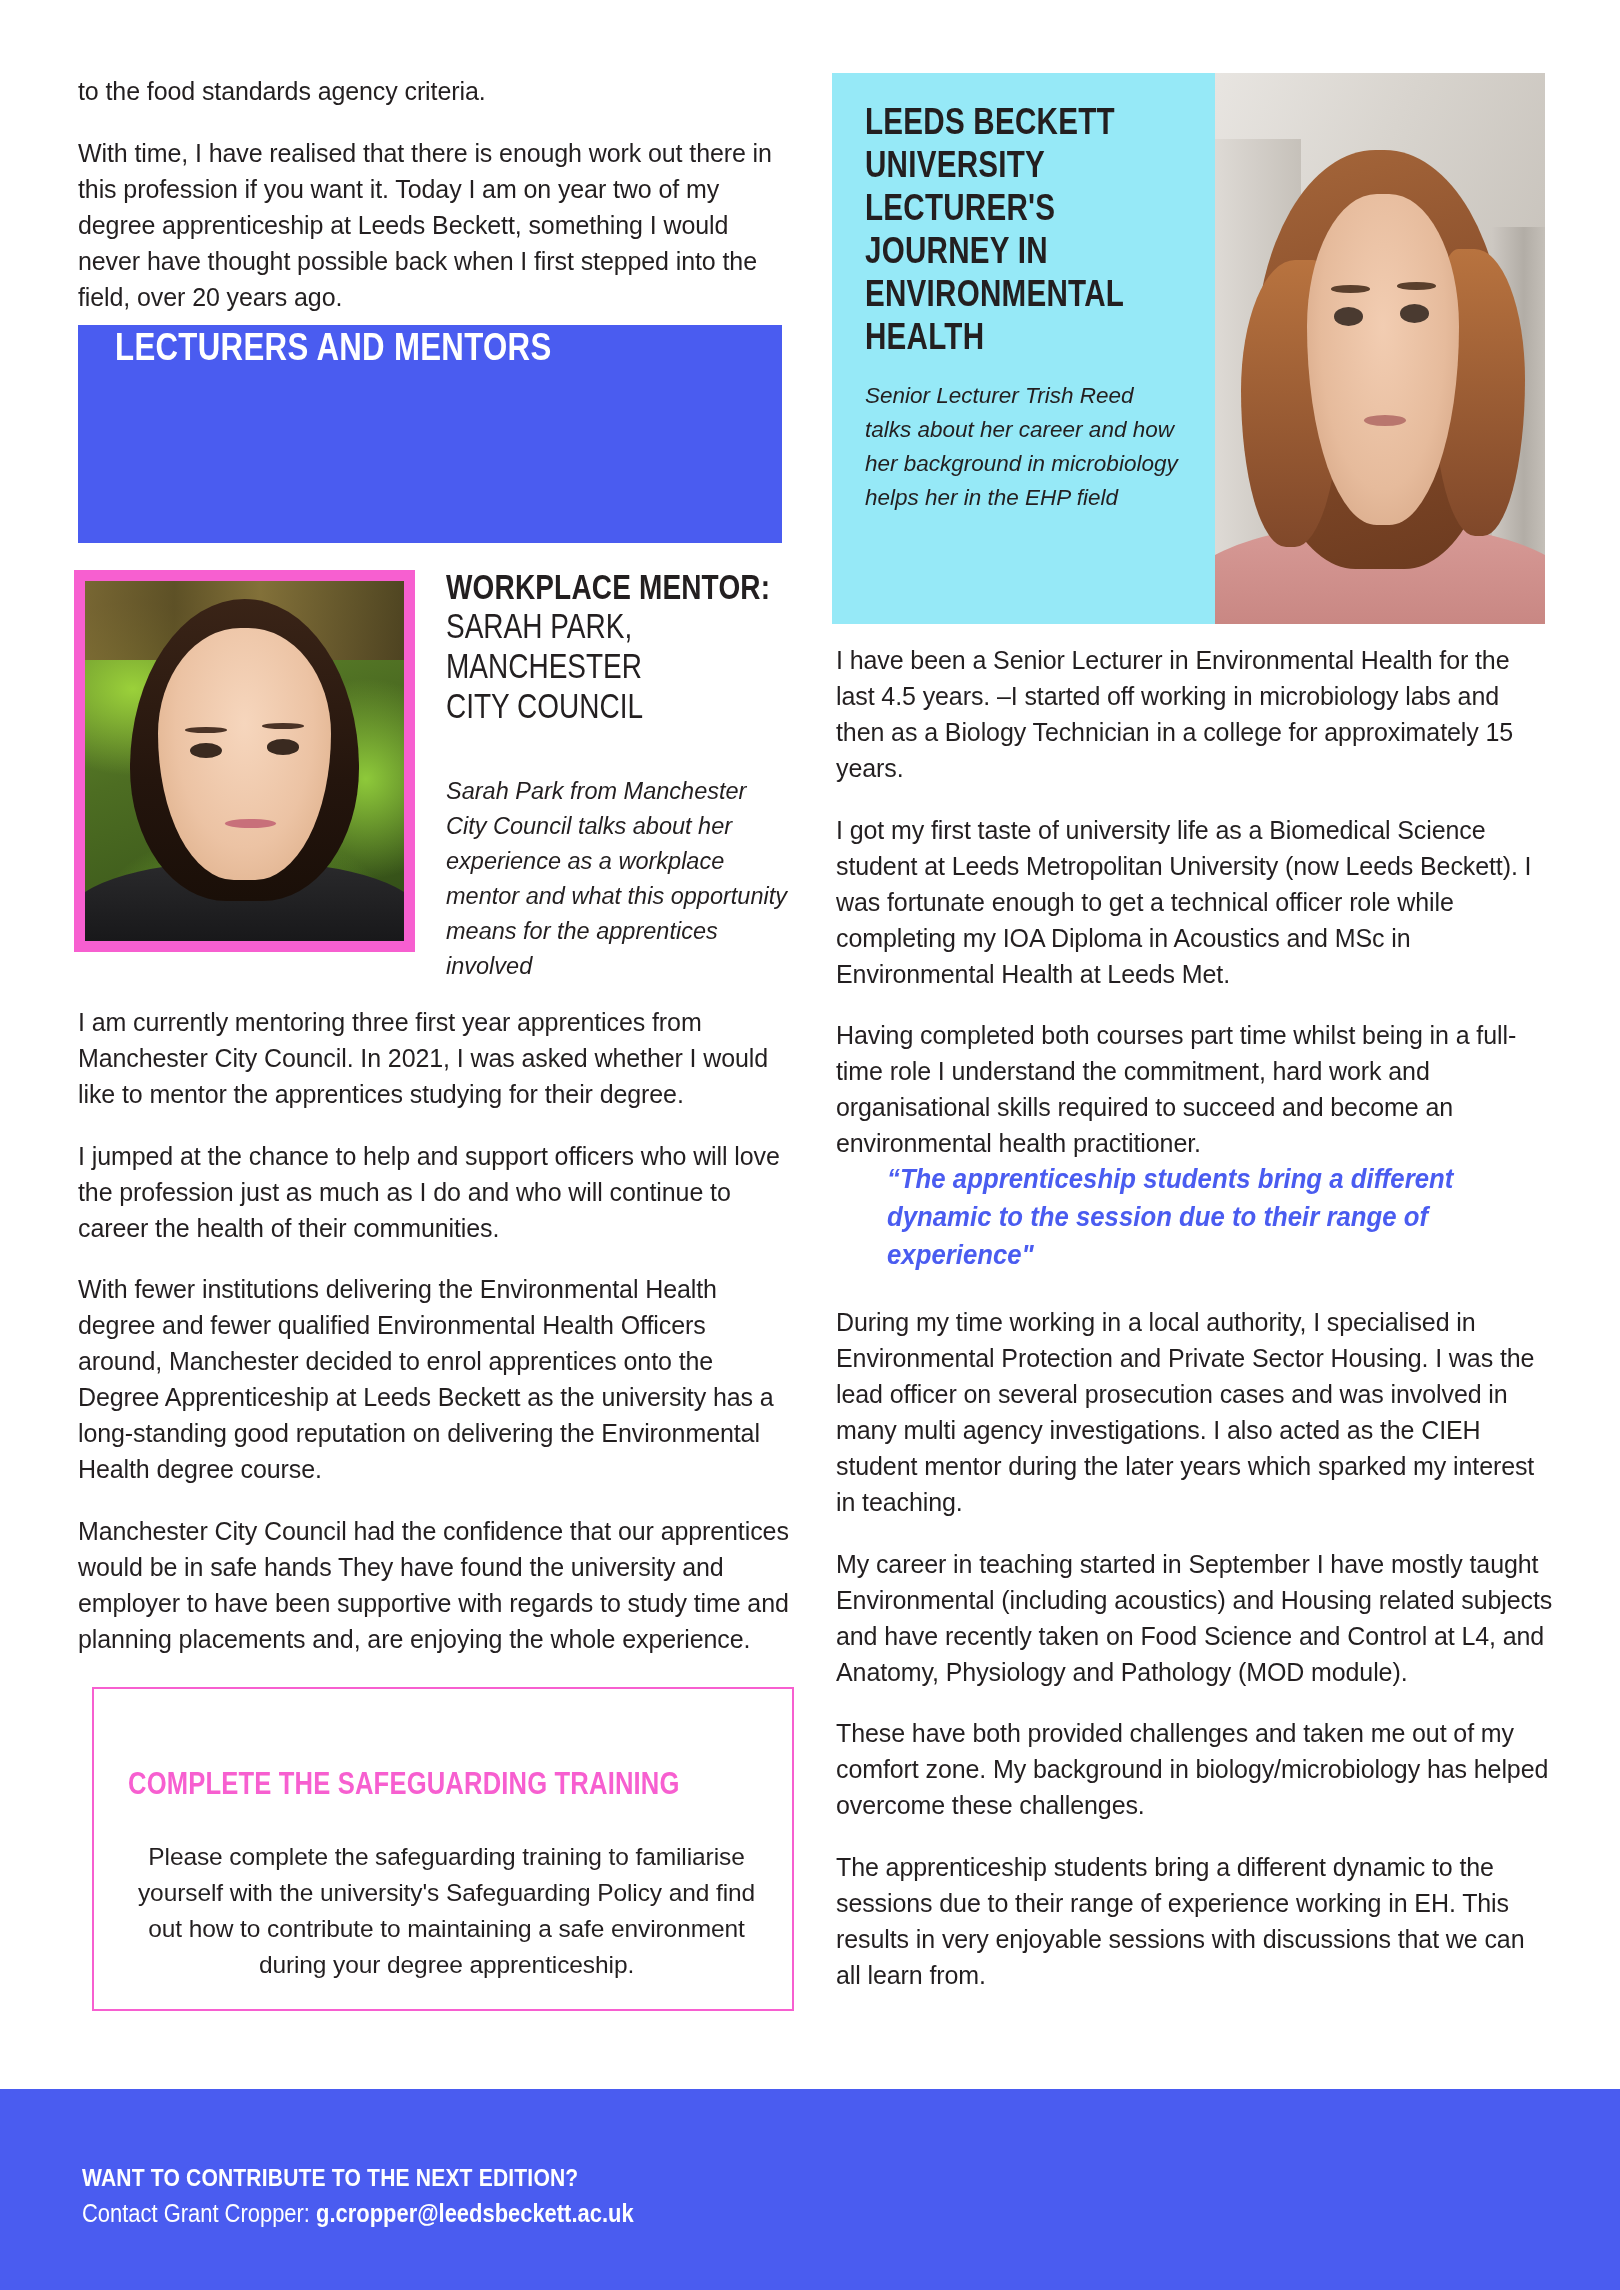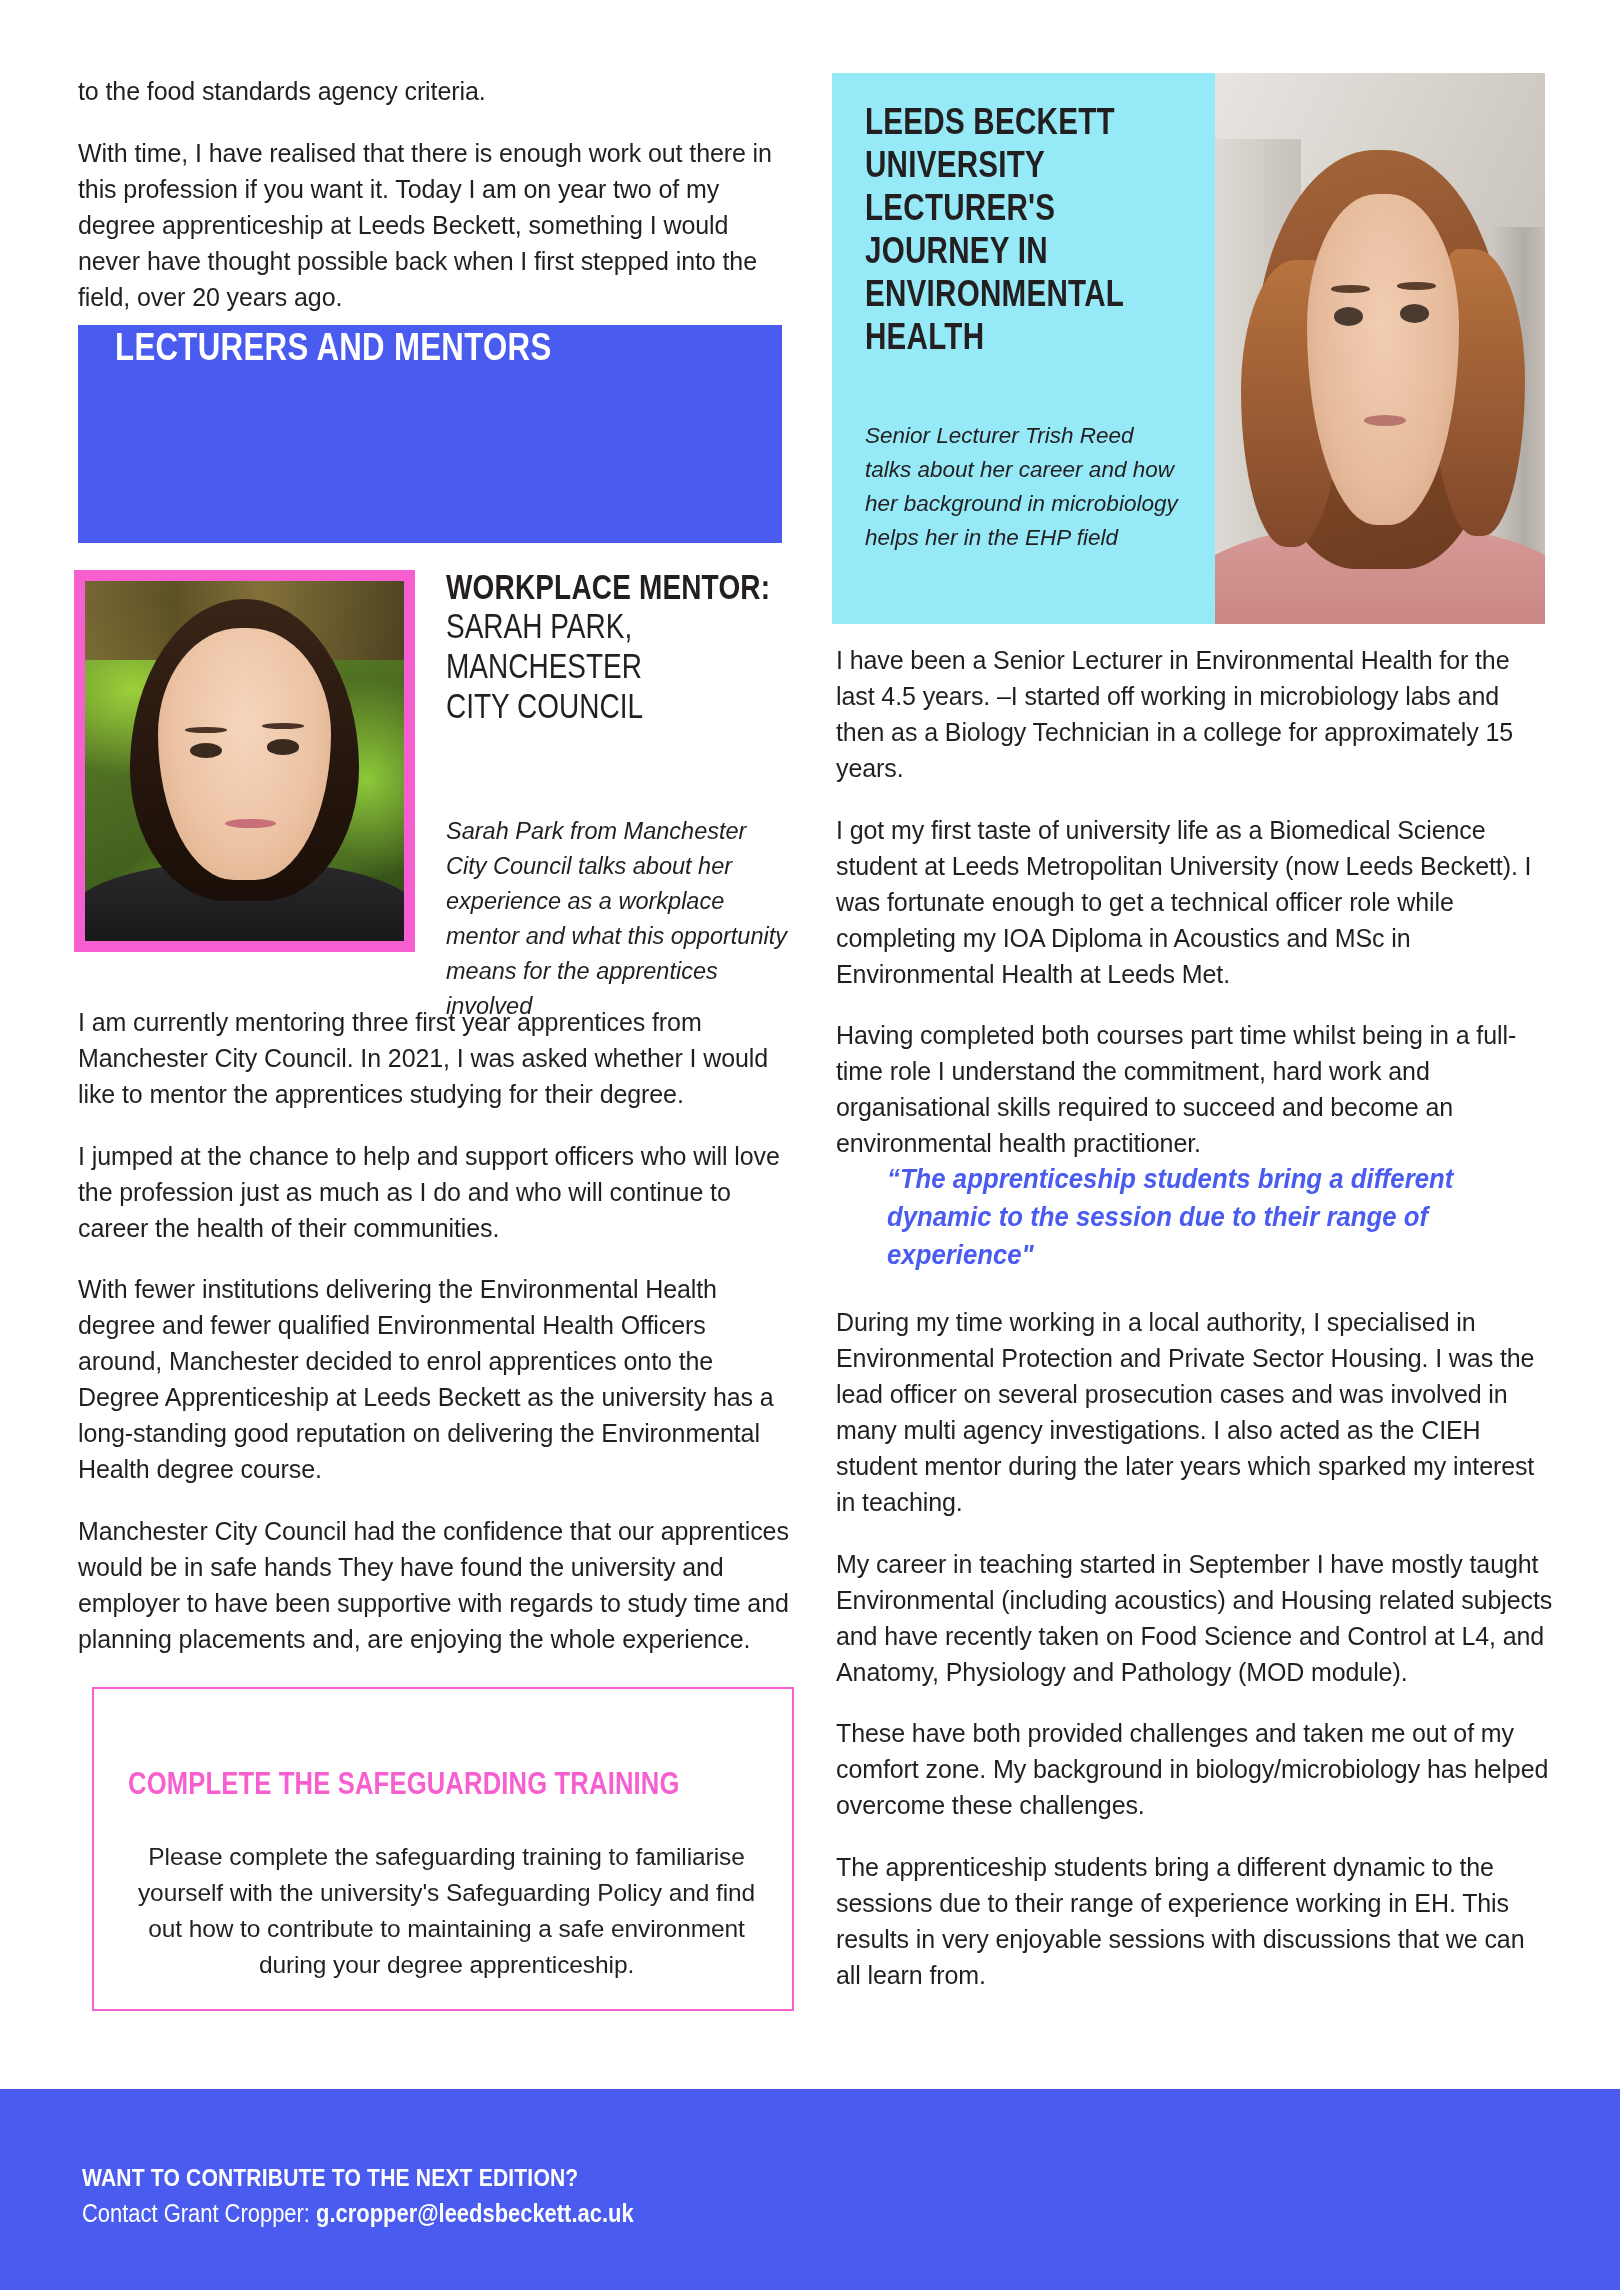"Senior Lecturer Trish Reed talks" .cap-italic { margin-top: 40px -> none }
